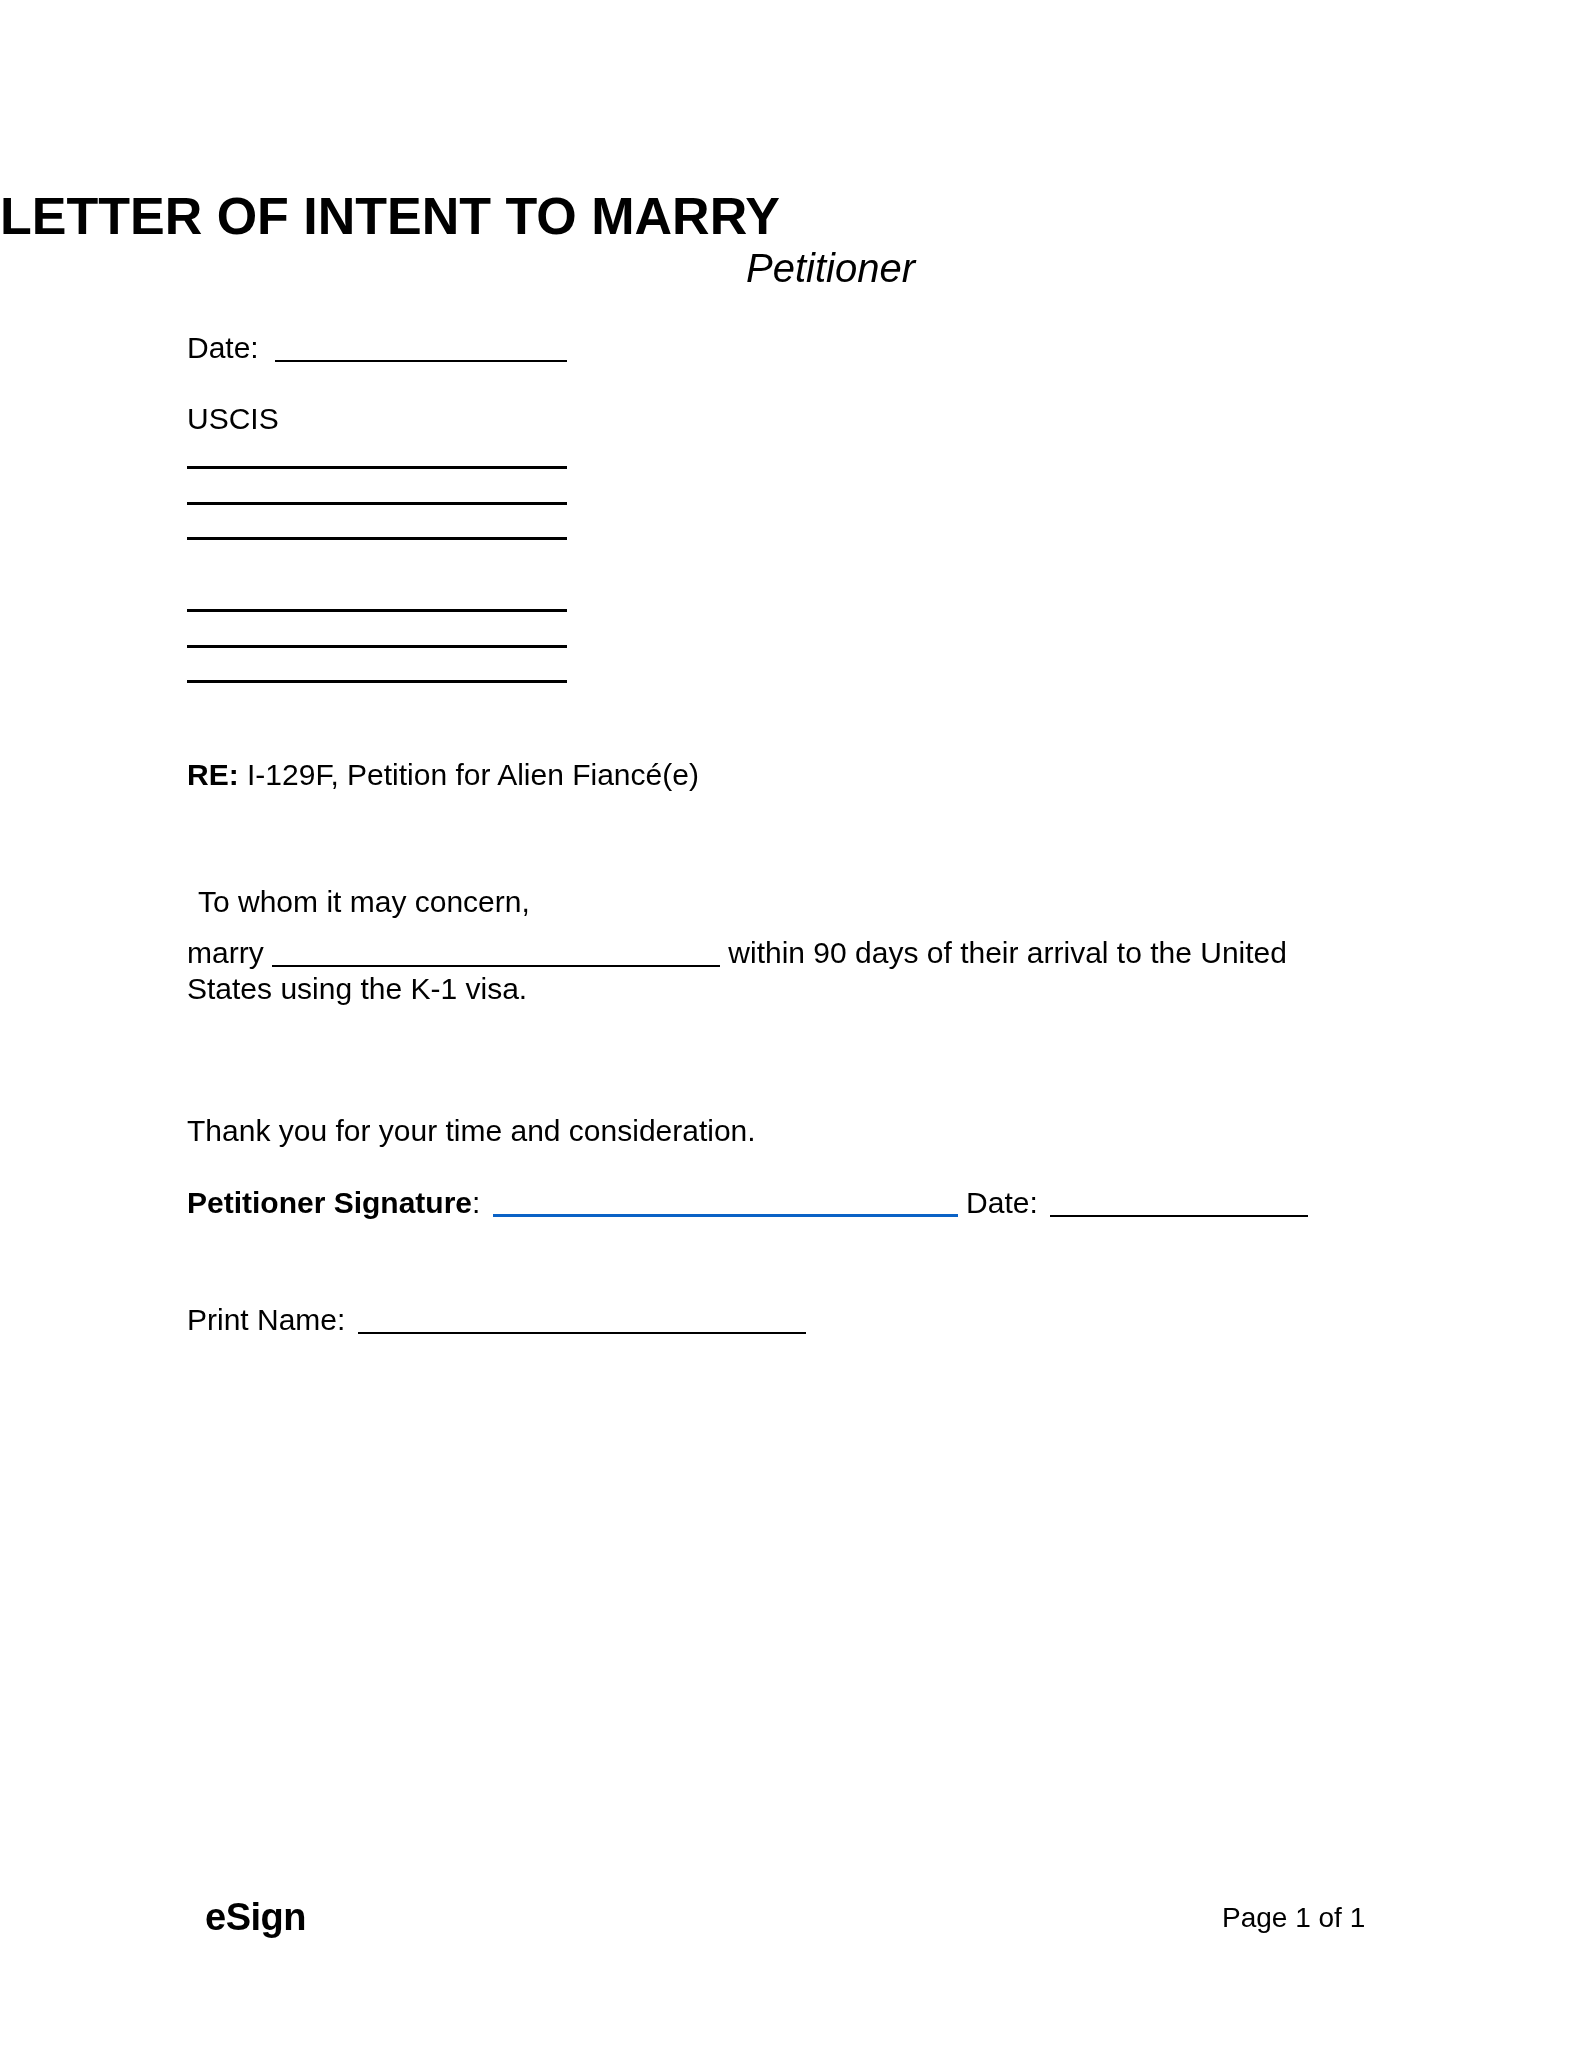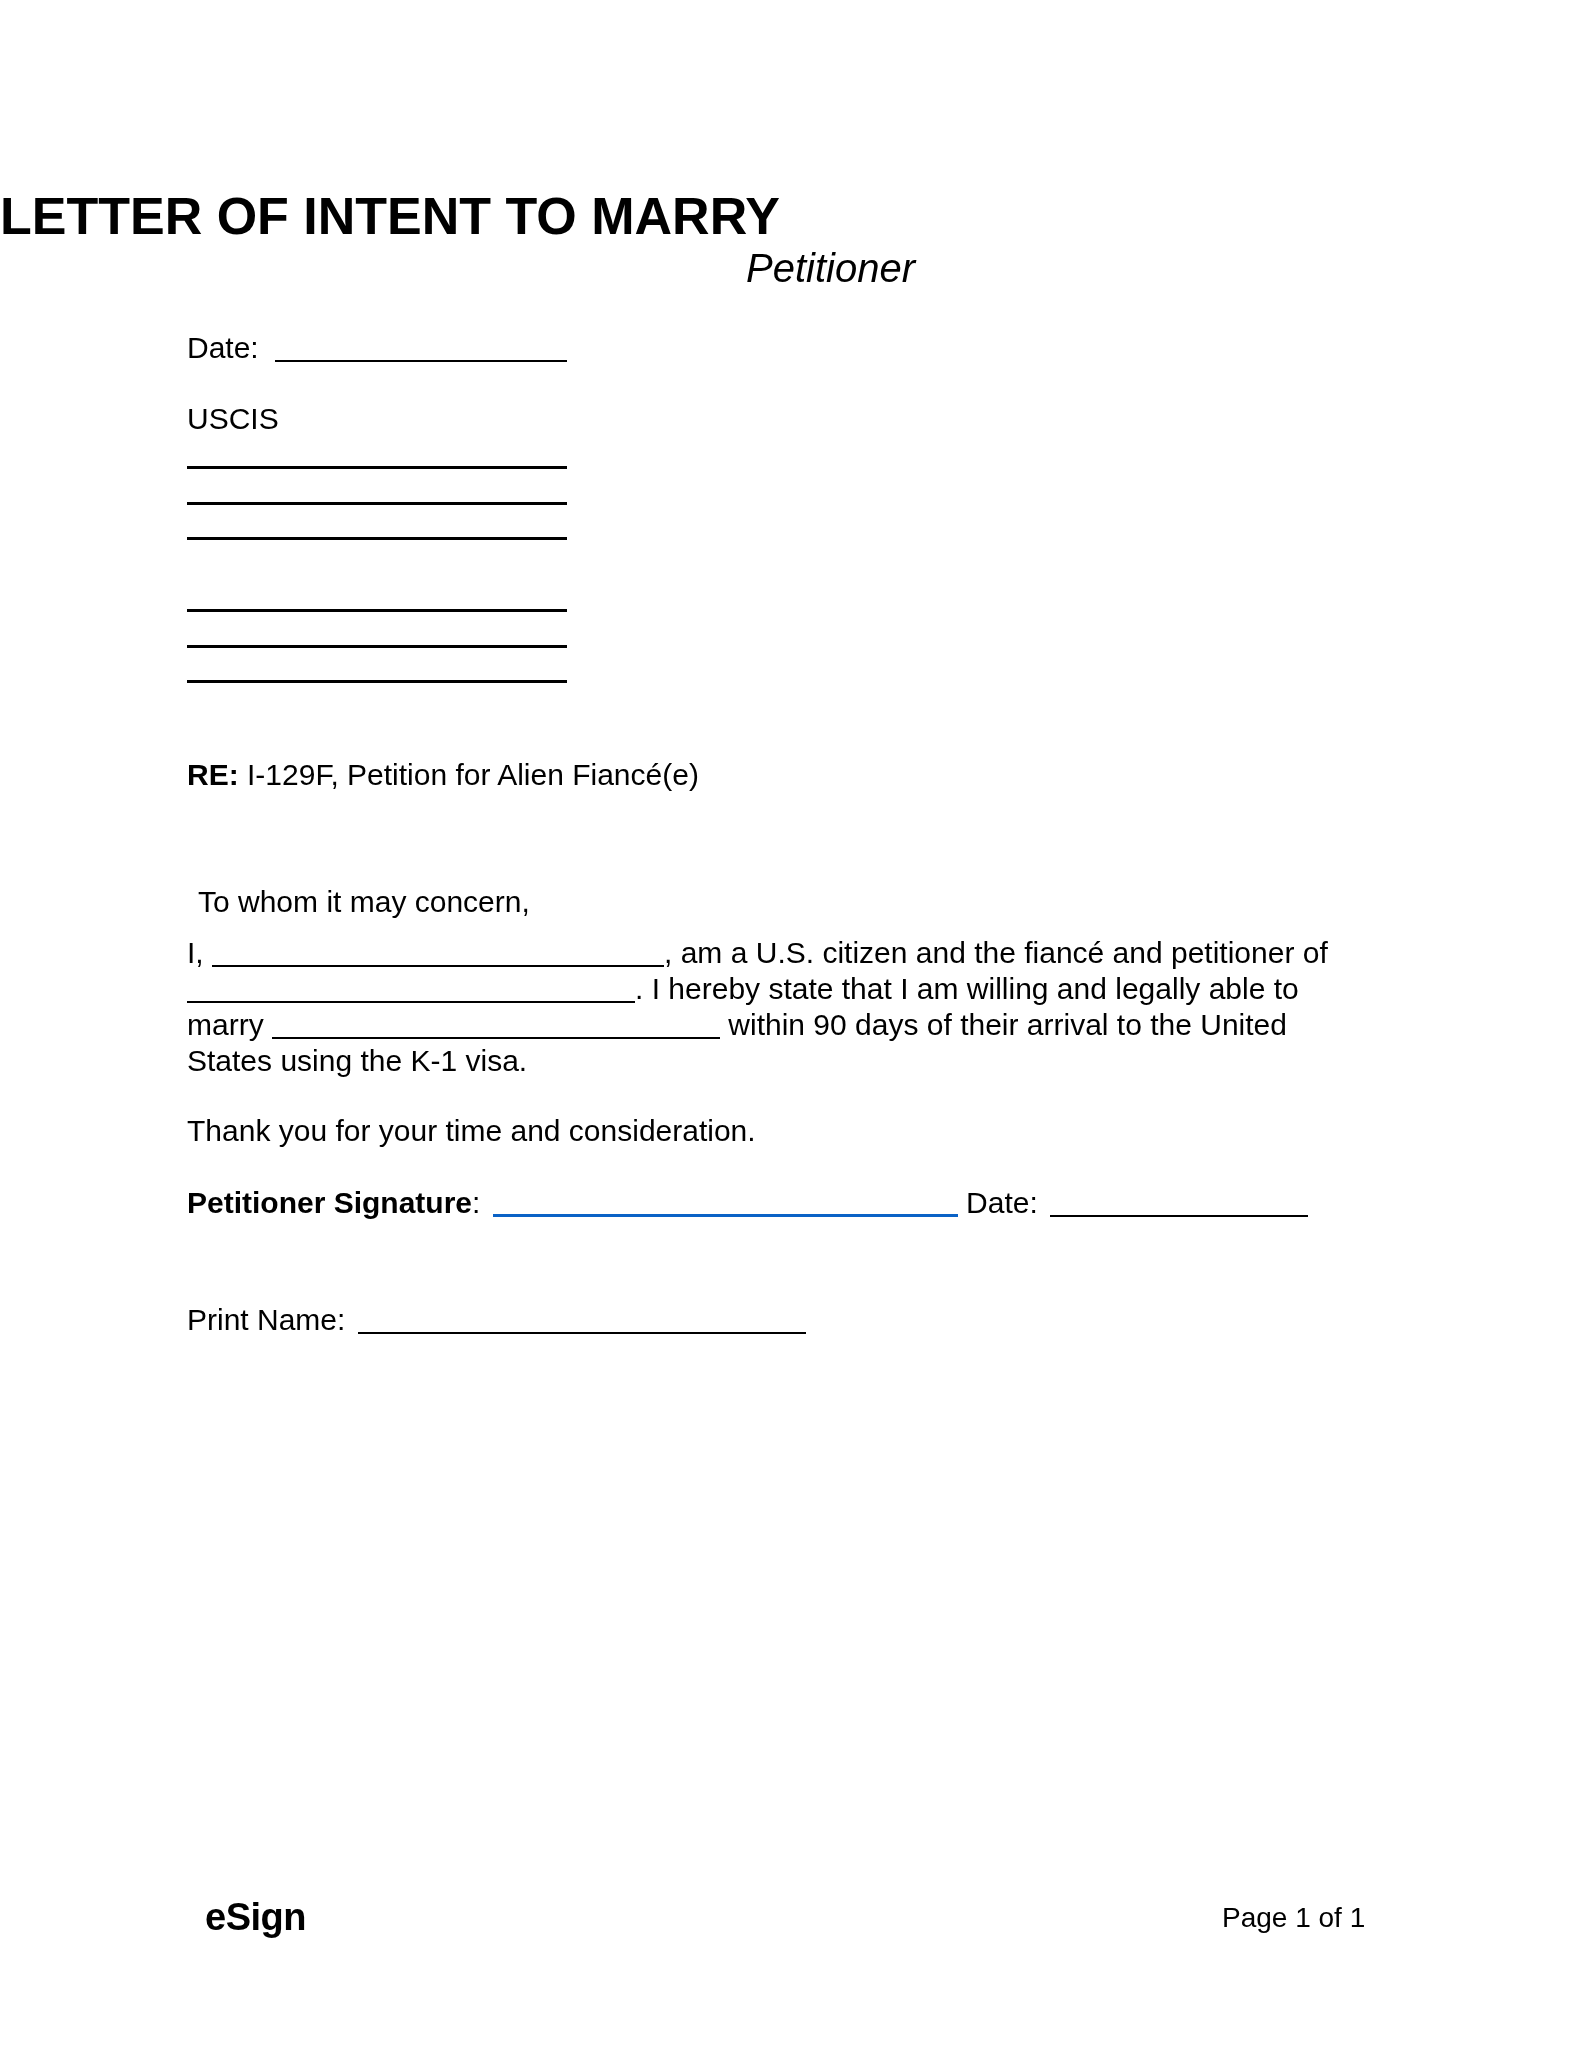"I, , am a U.S." div.txt { html: <div> <span>I, </span><span></span><span>, am a U.S. citizen and the fiancé and petitioner of</span> </div> -> none }
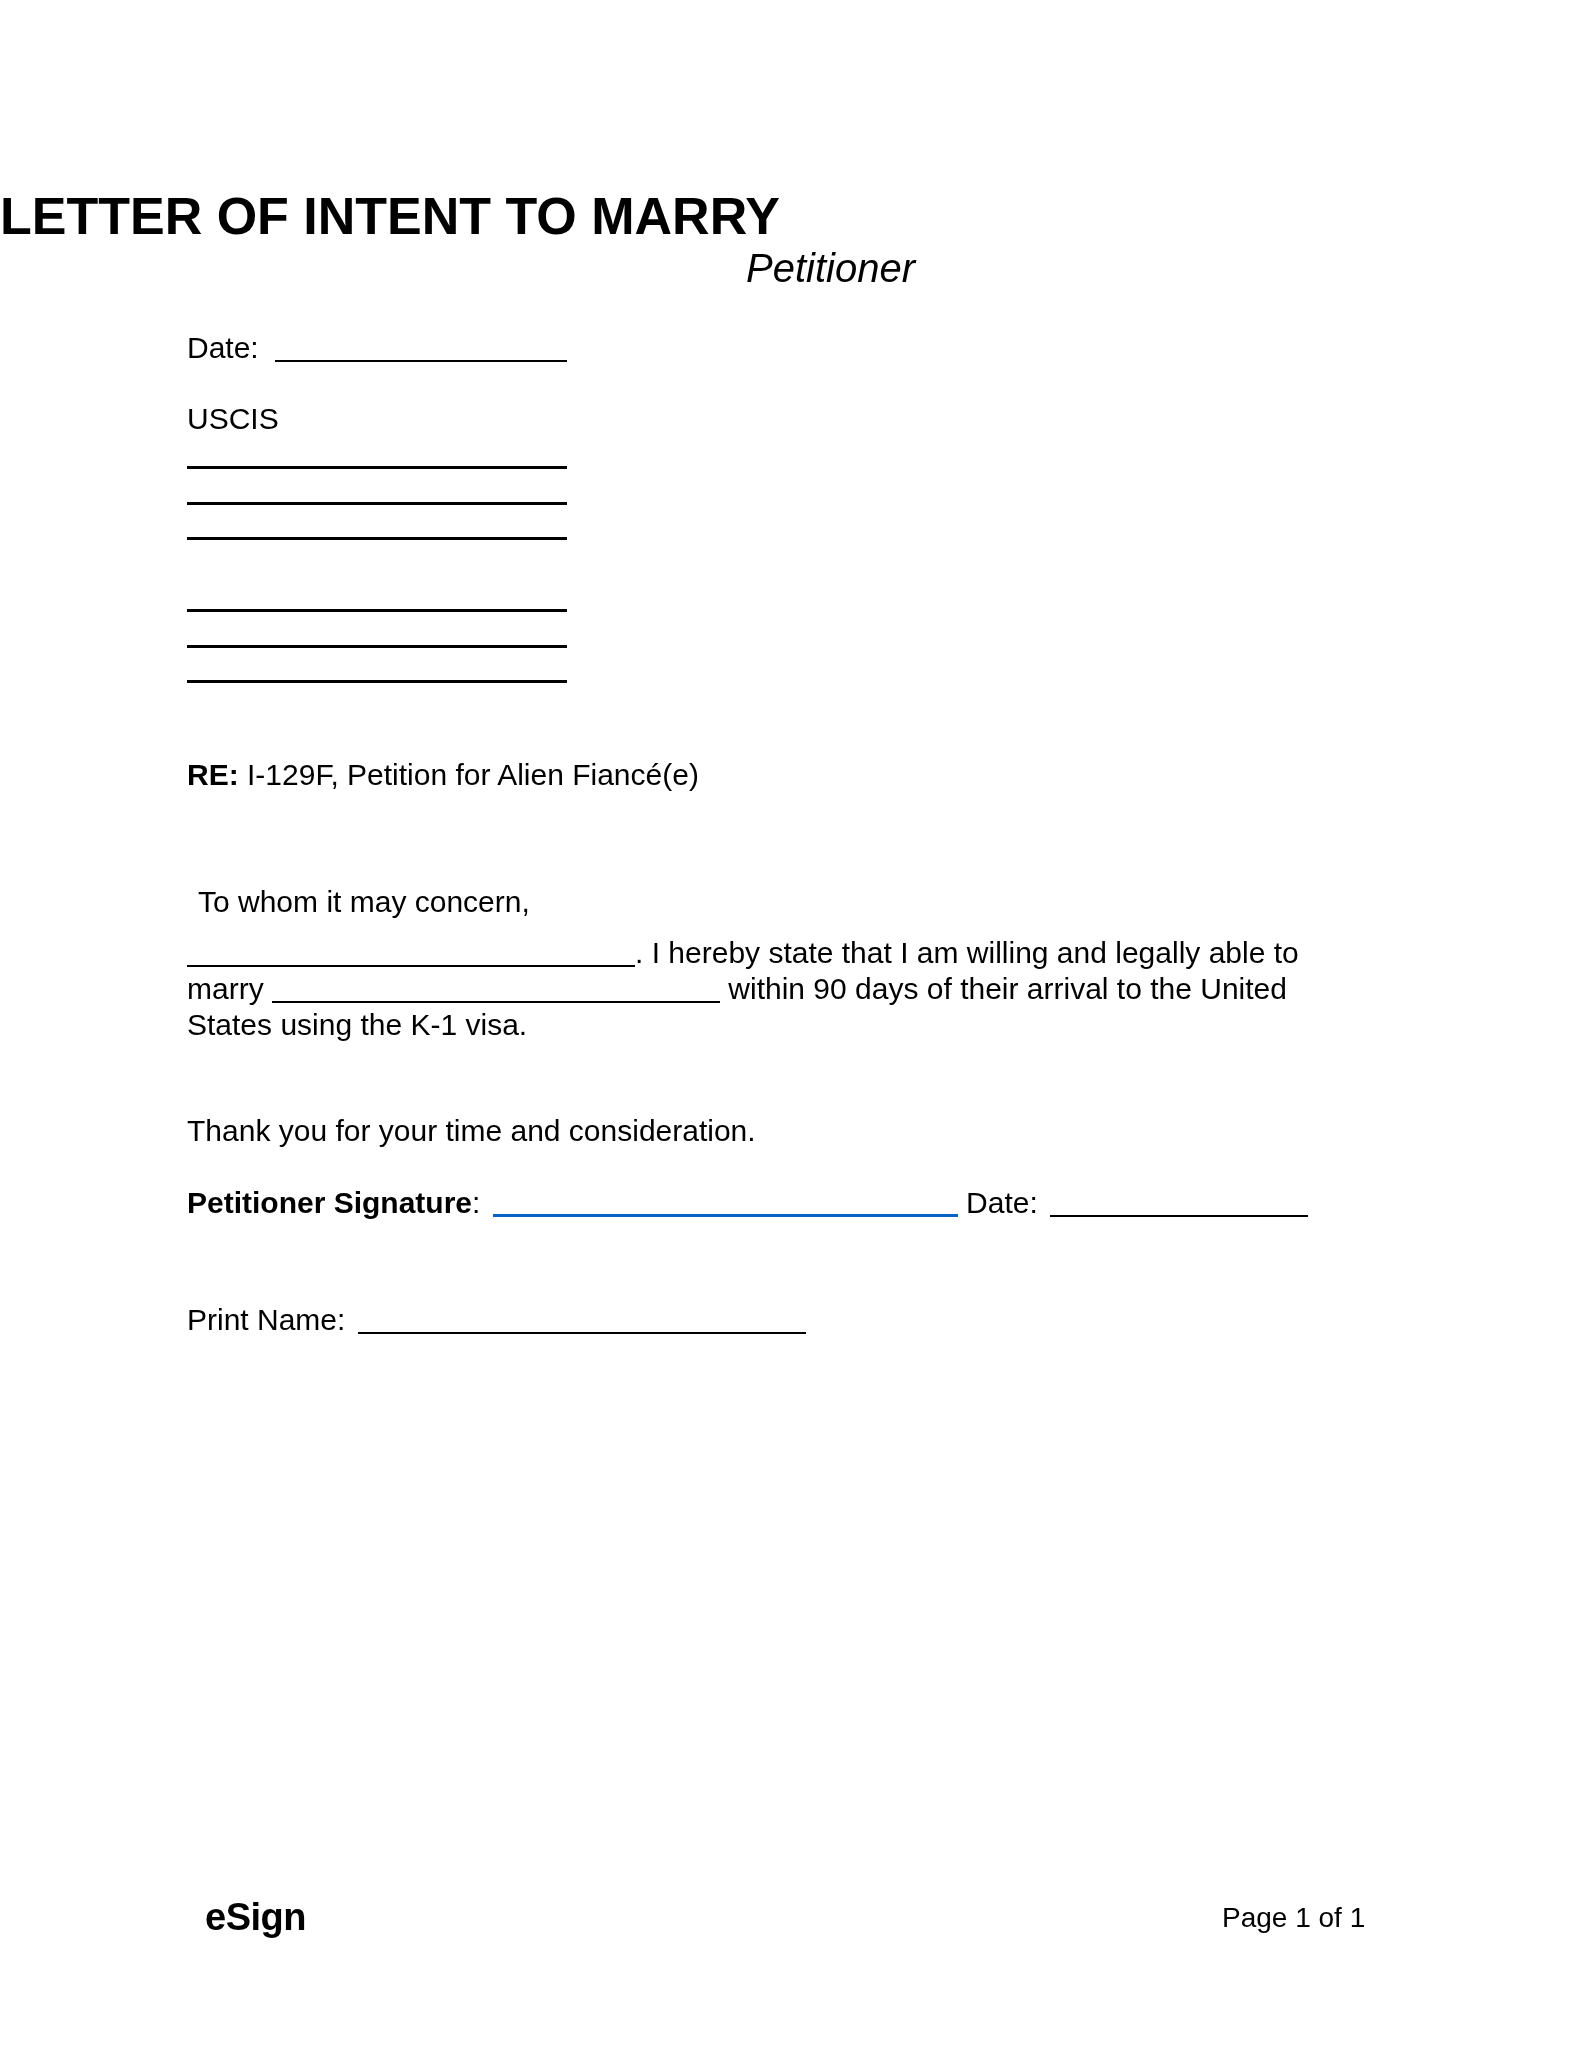". I hereby state that" div.txt { html: <div> <span></span><span>. I hereby state that I am willing and legally able to</span> </div> -> none }
